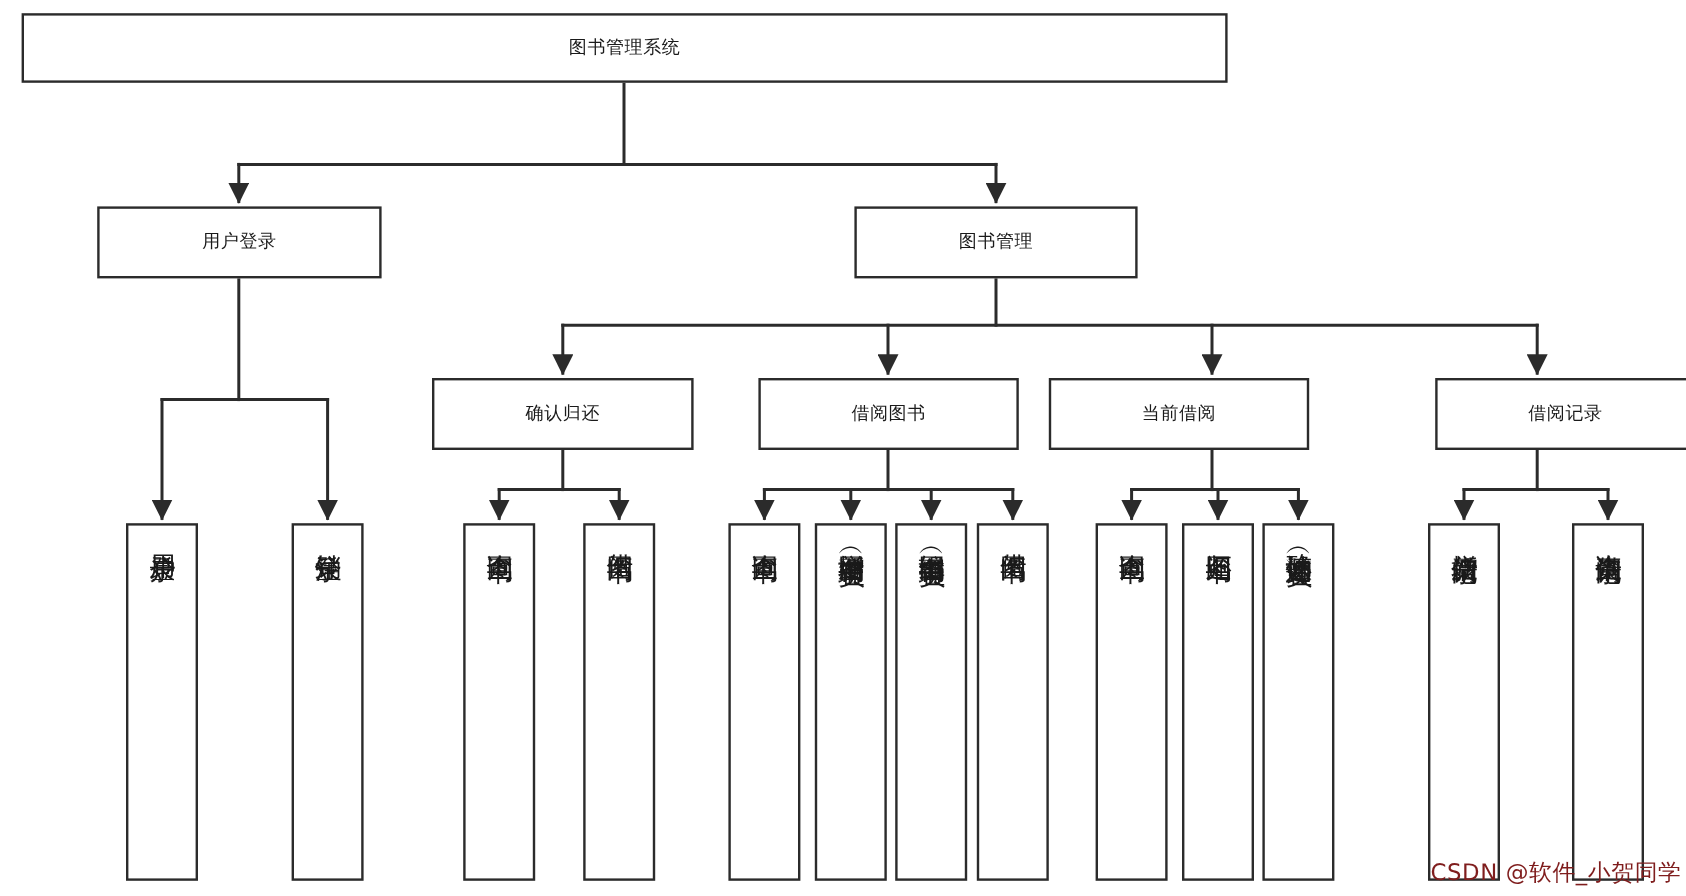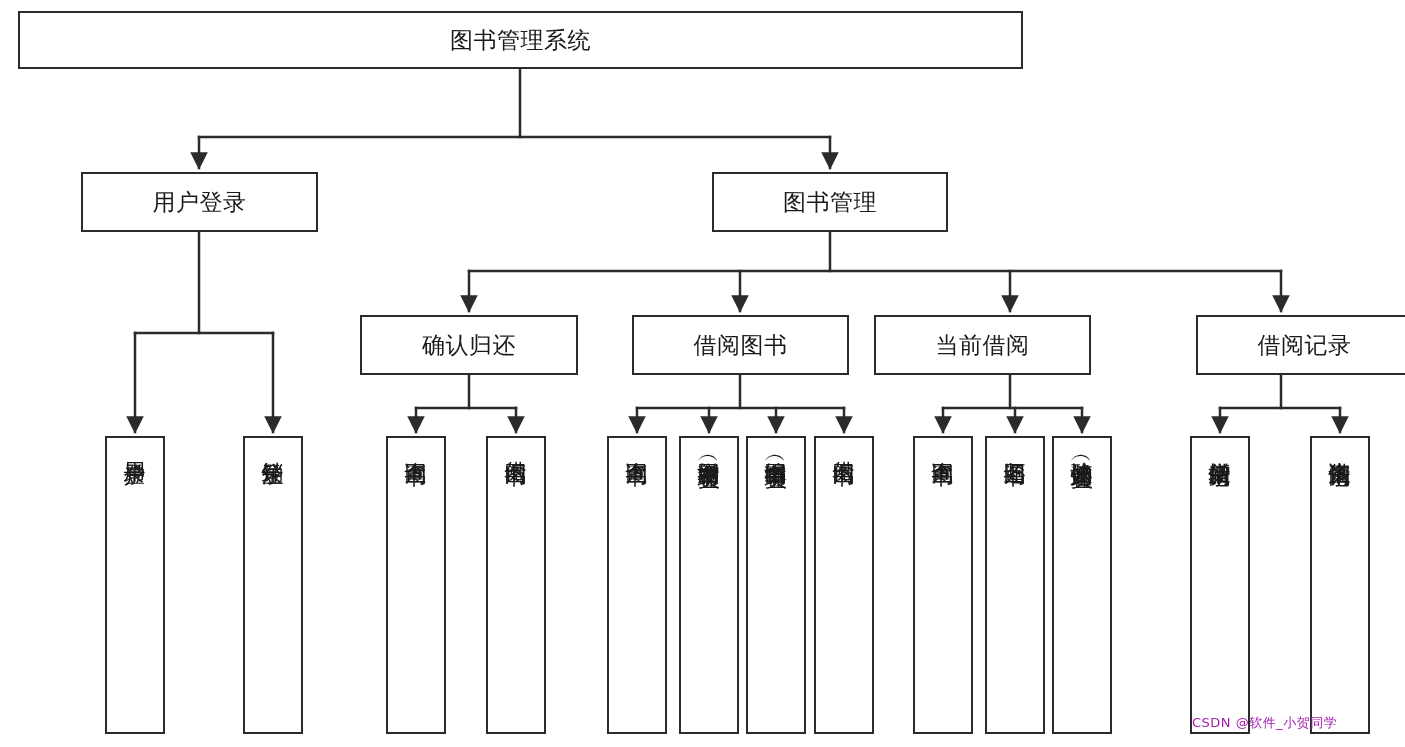"图书管理系统" .node .label { font-size: 23px -> 15px }
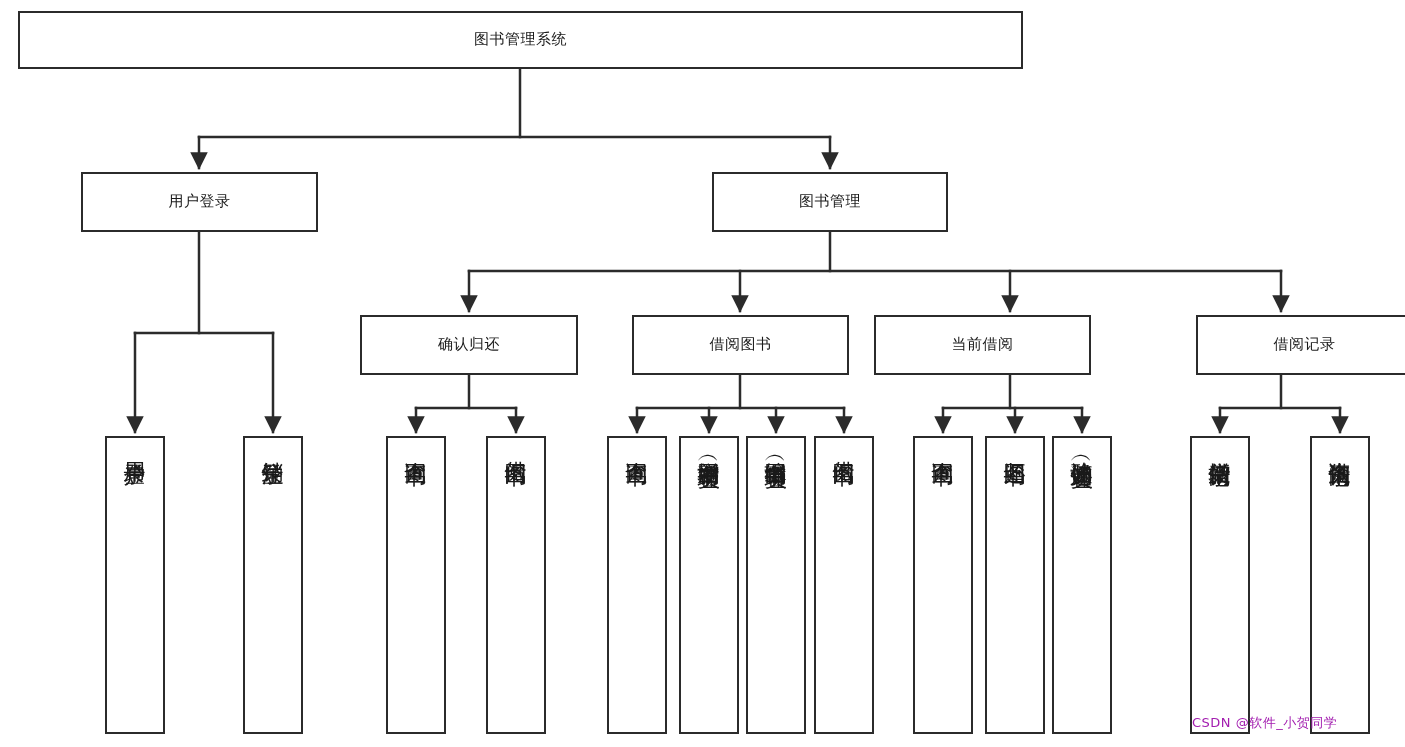"CSDN @软件_小贺同学" .watermark { color: #a21caf -> #7f1d1d; font-size: 13px -> 19px }
